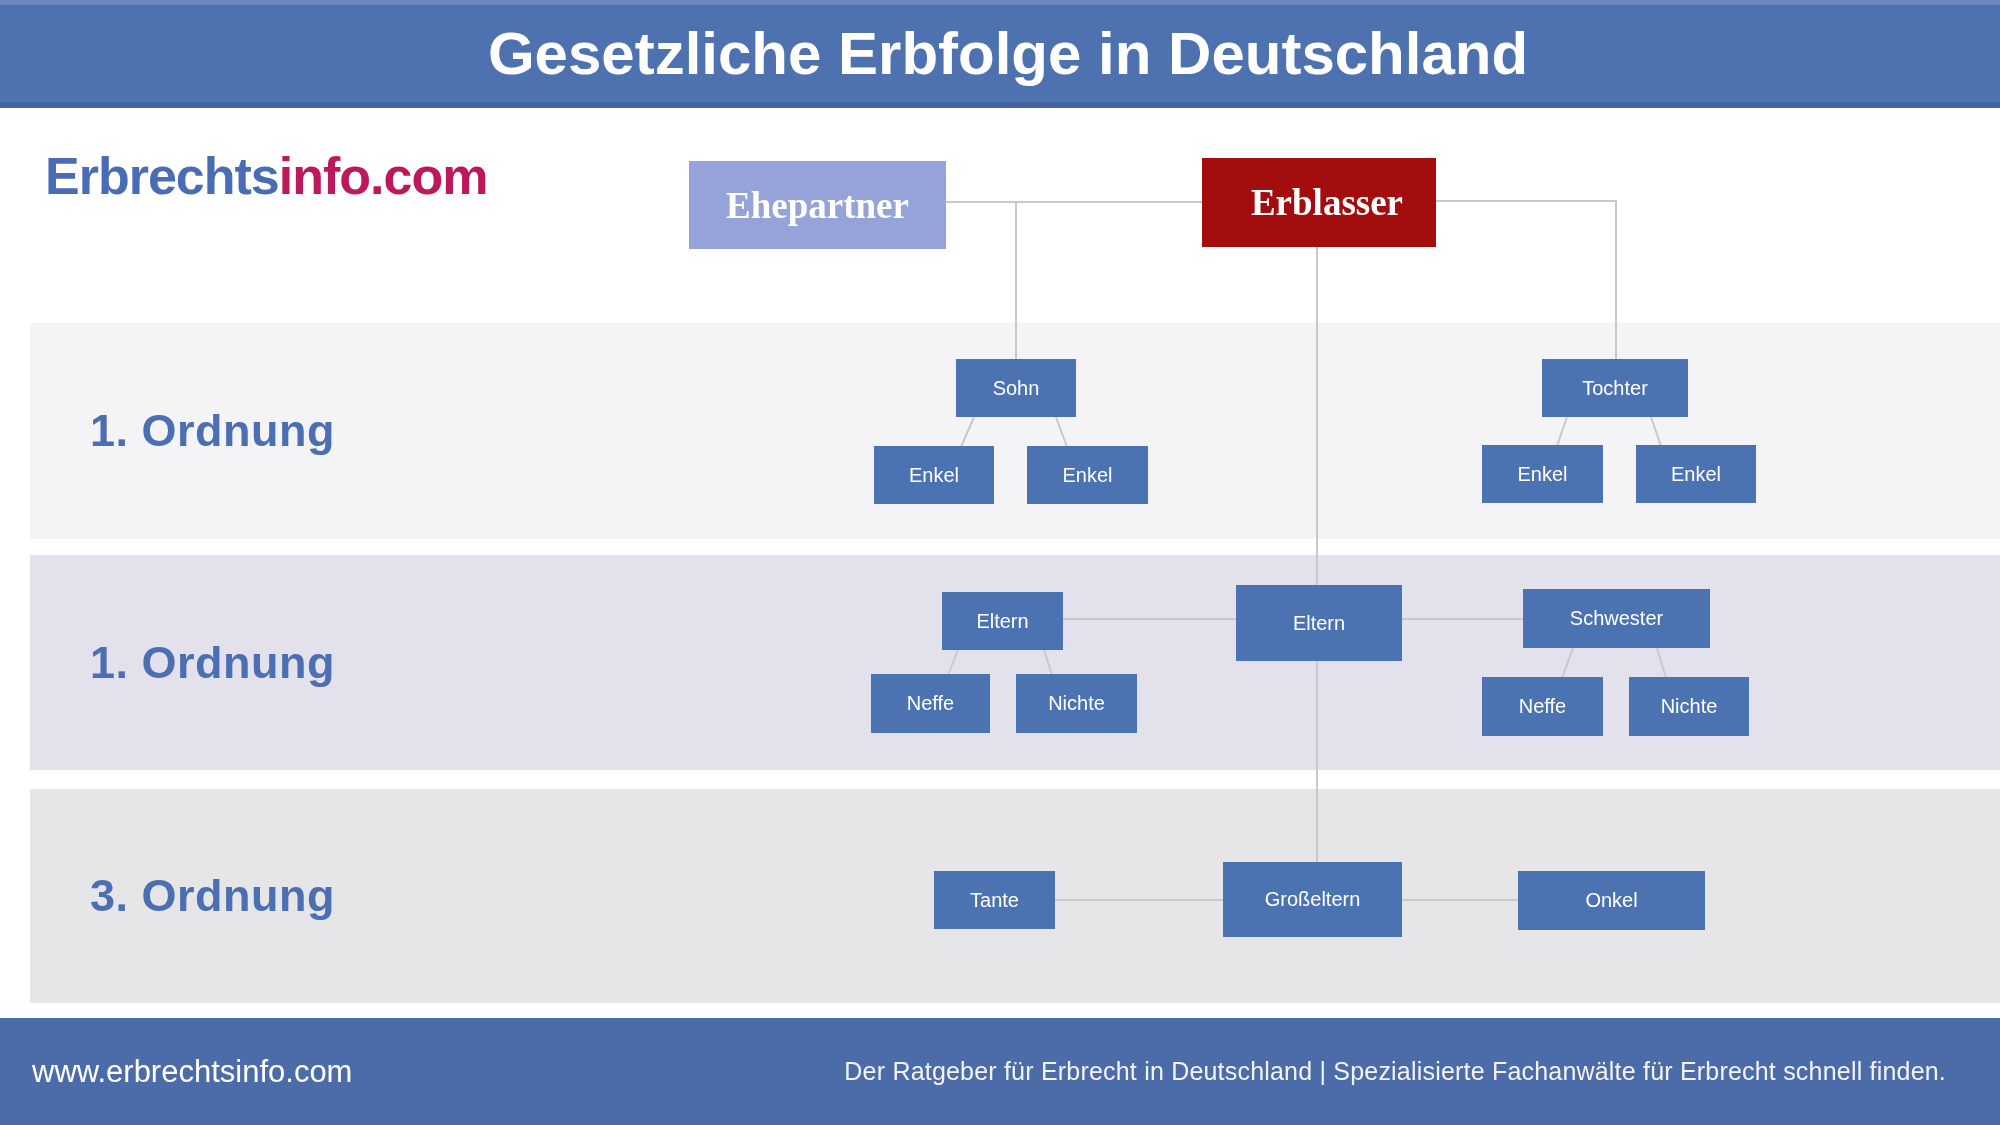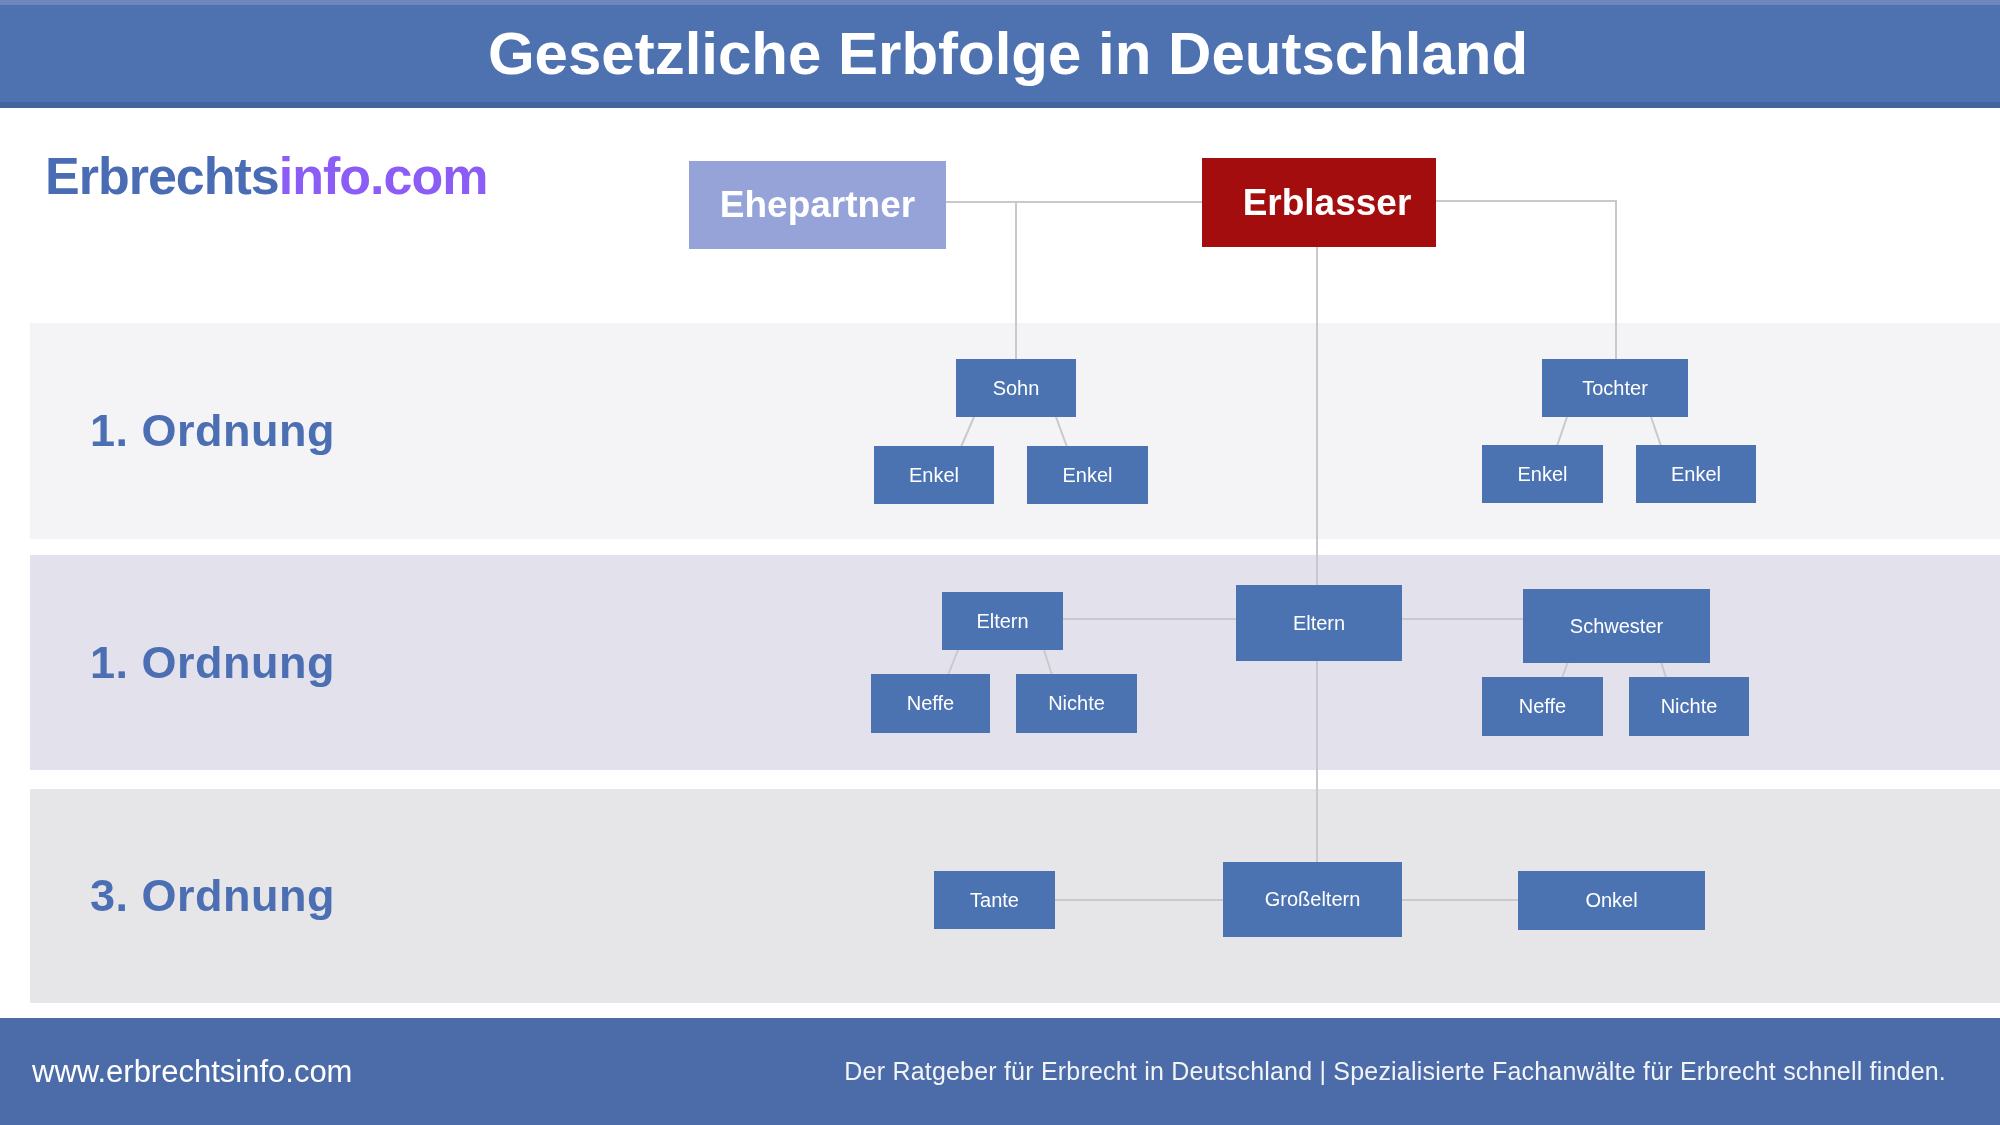"info.com" .logo .p2 { color: #8b5cf6 -> #be185d }
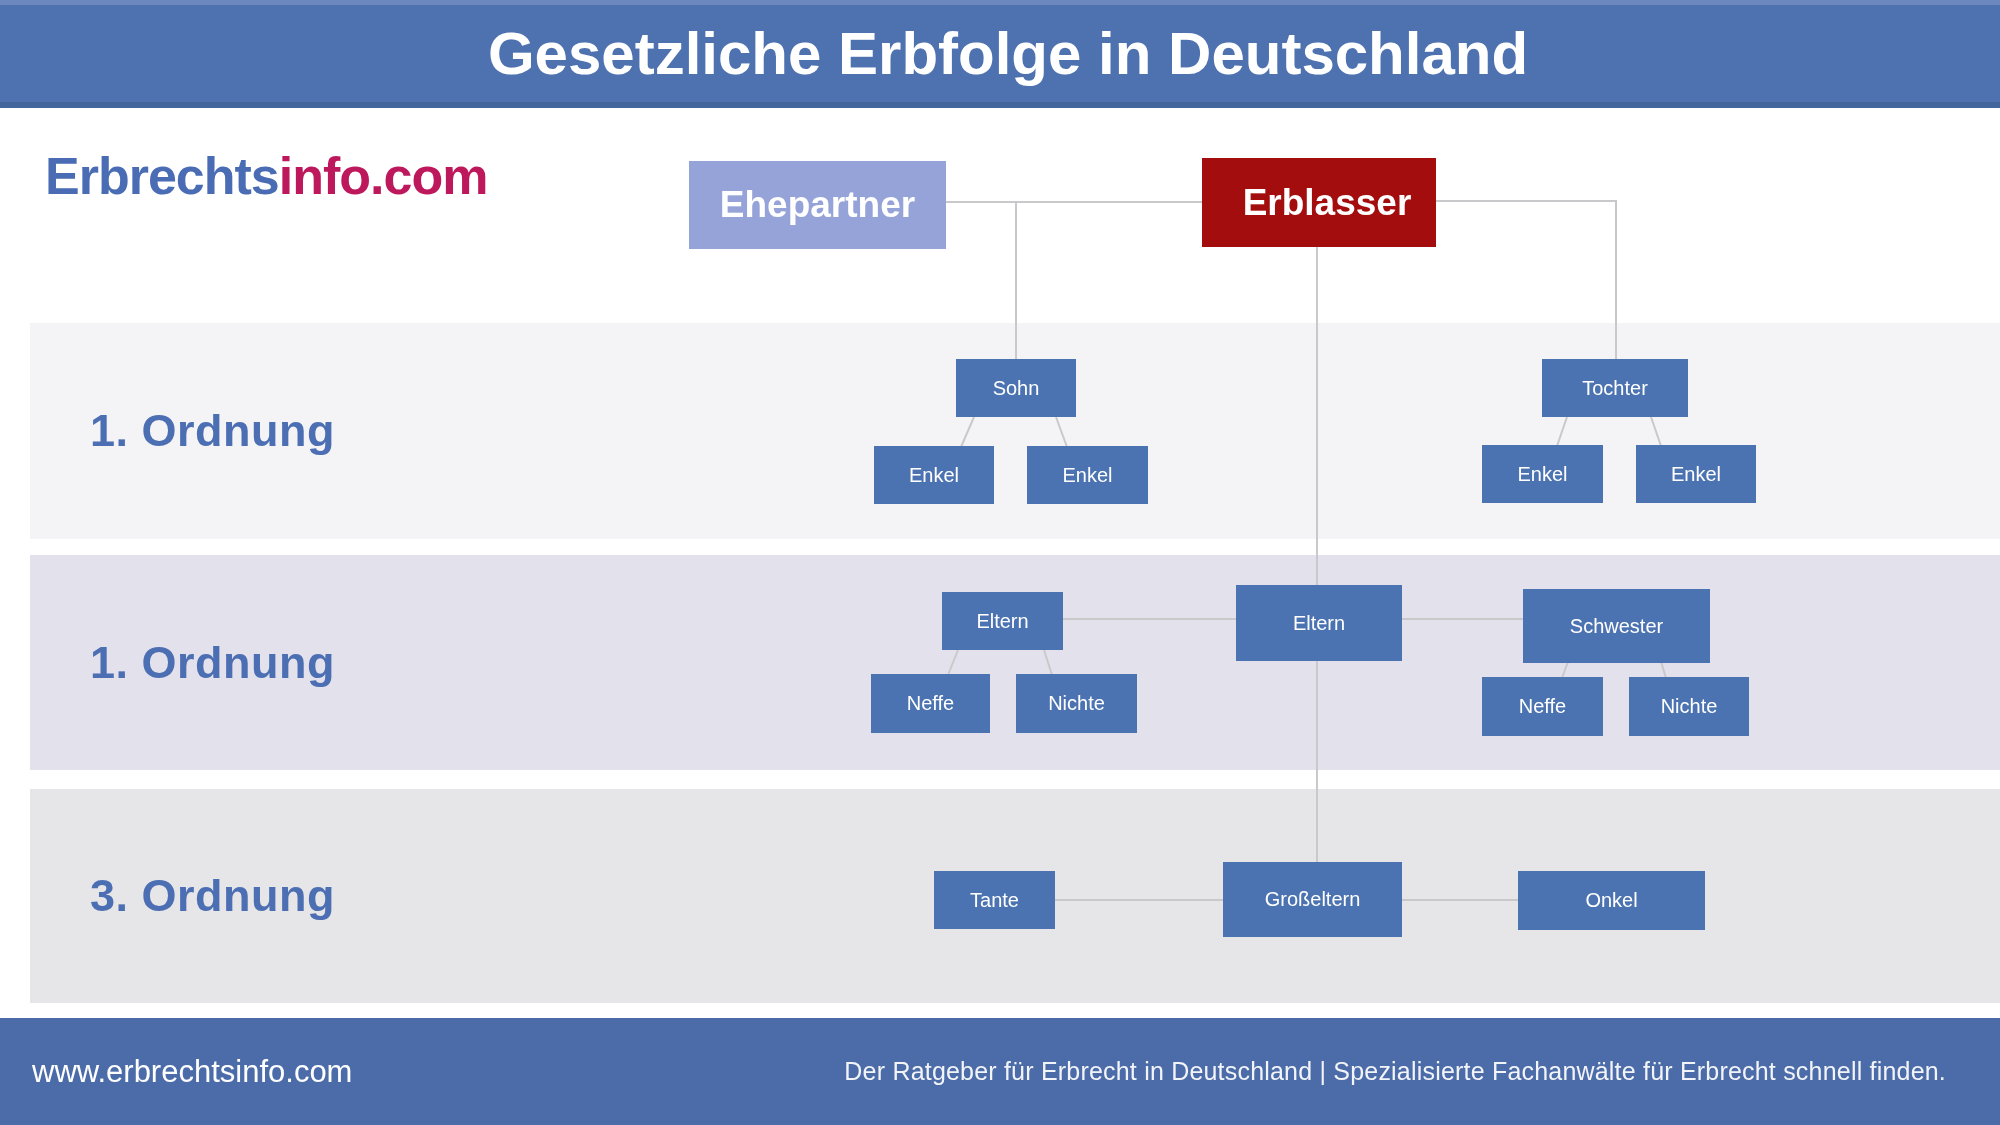"Ehepartner" .node-big { font-family: none -> Liberation Serif, serif }
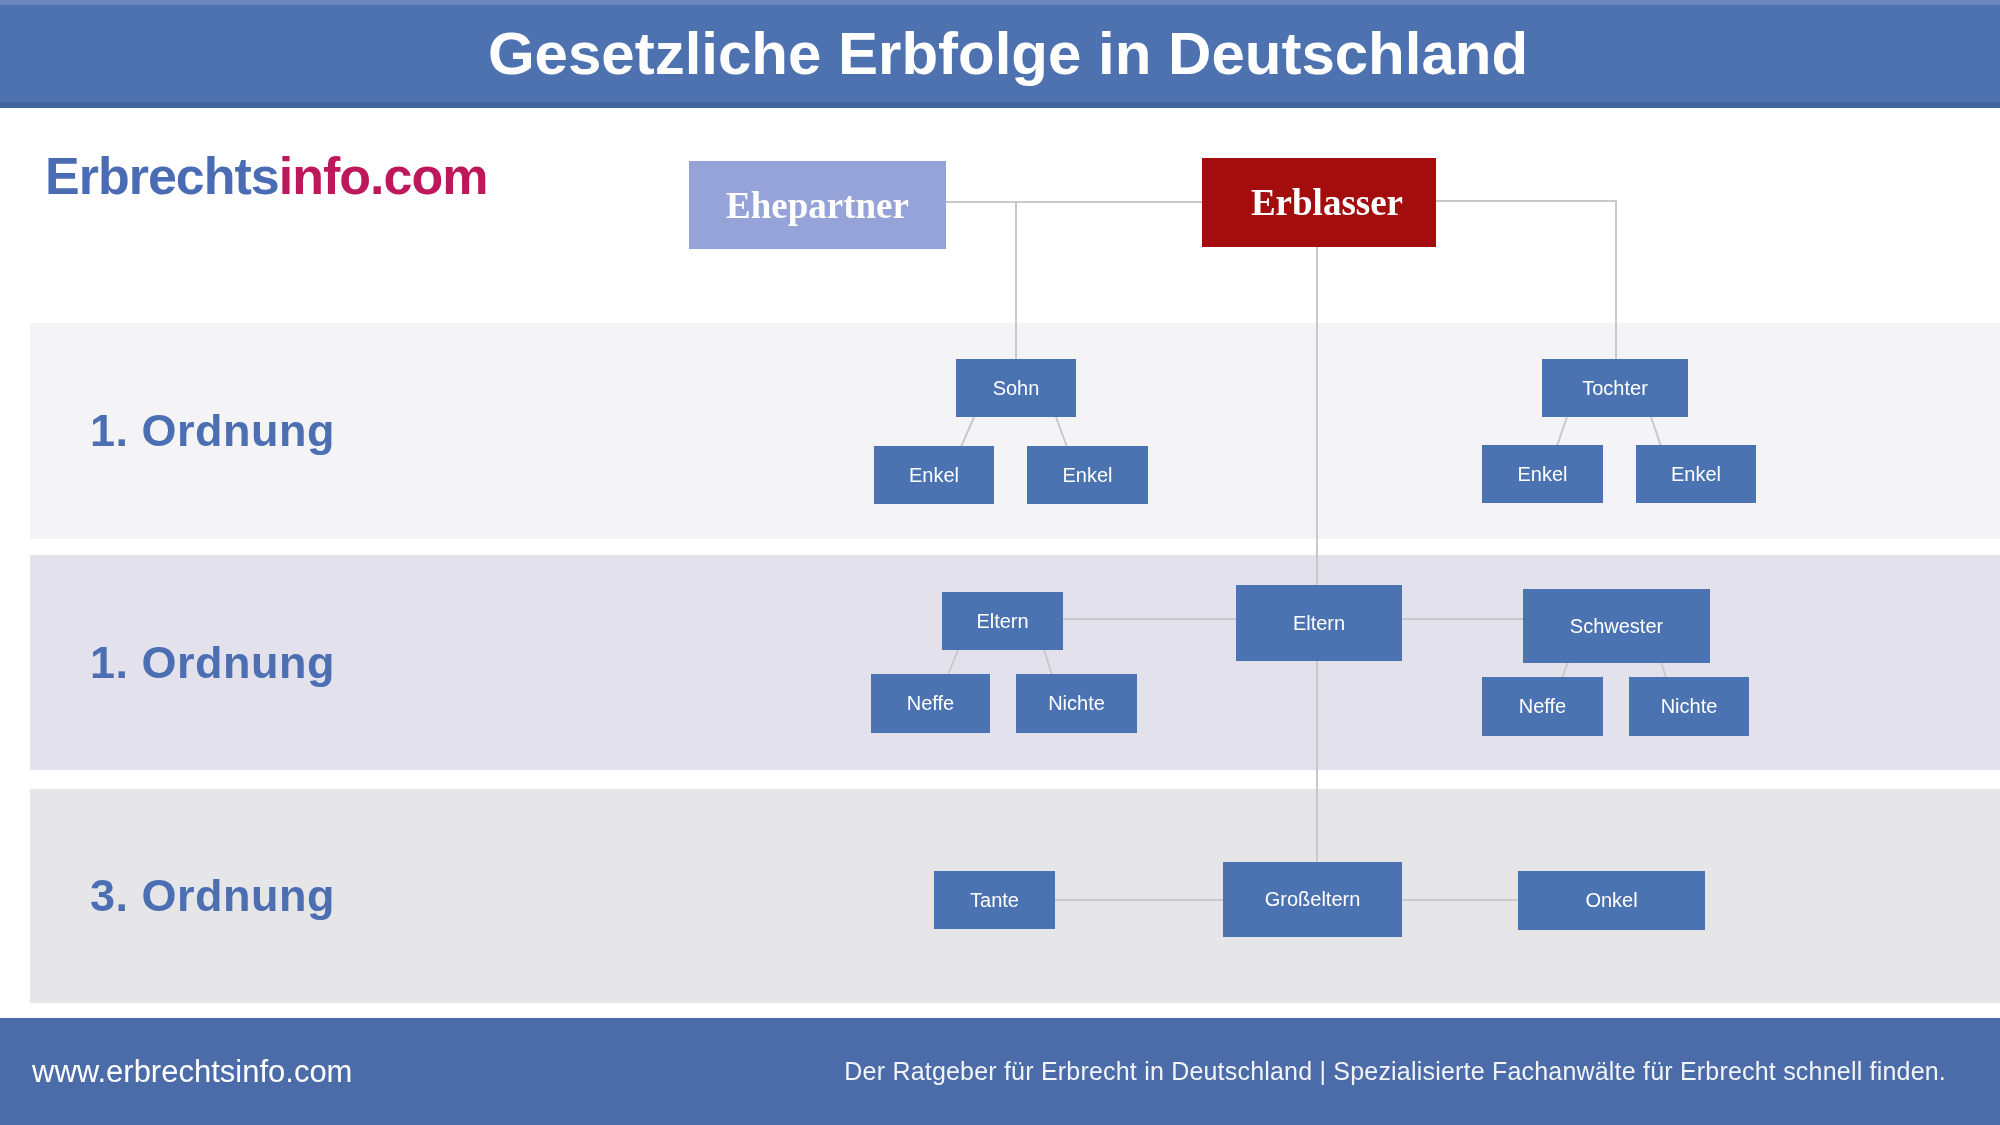"Schwester" div.node { height: 74px -> 59px }
